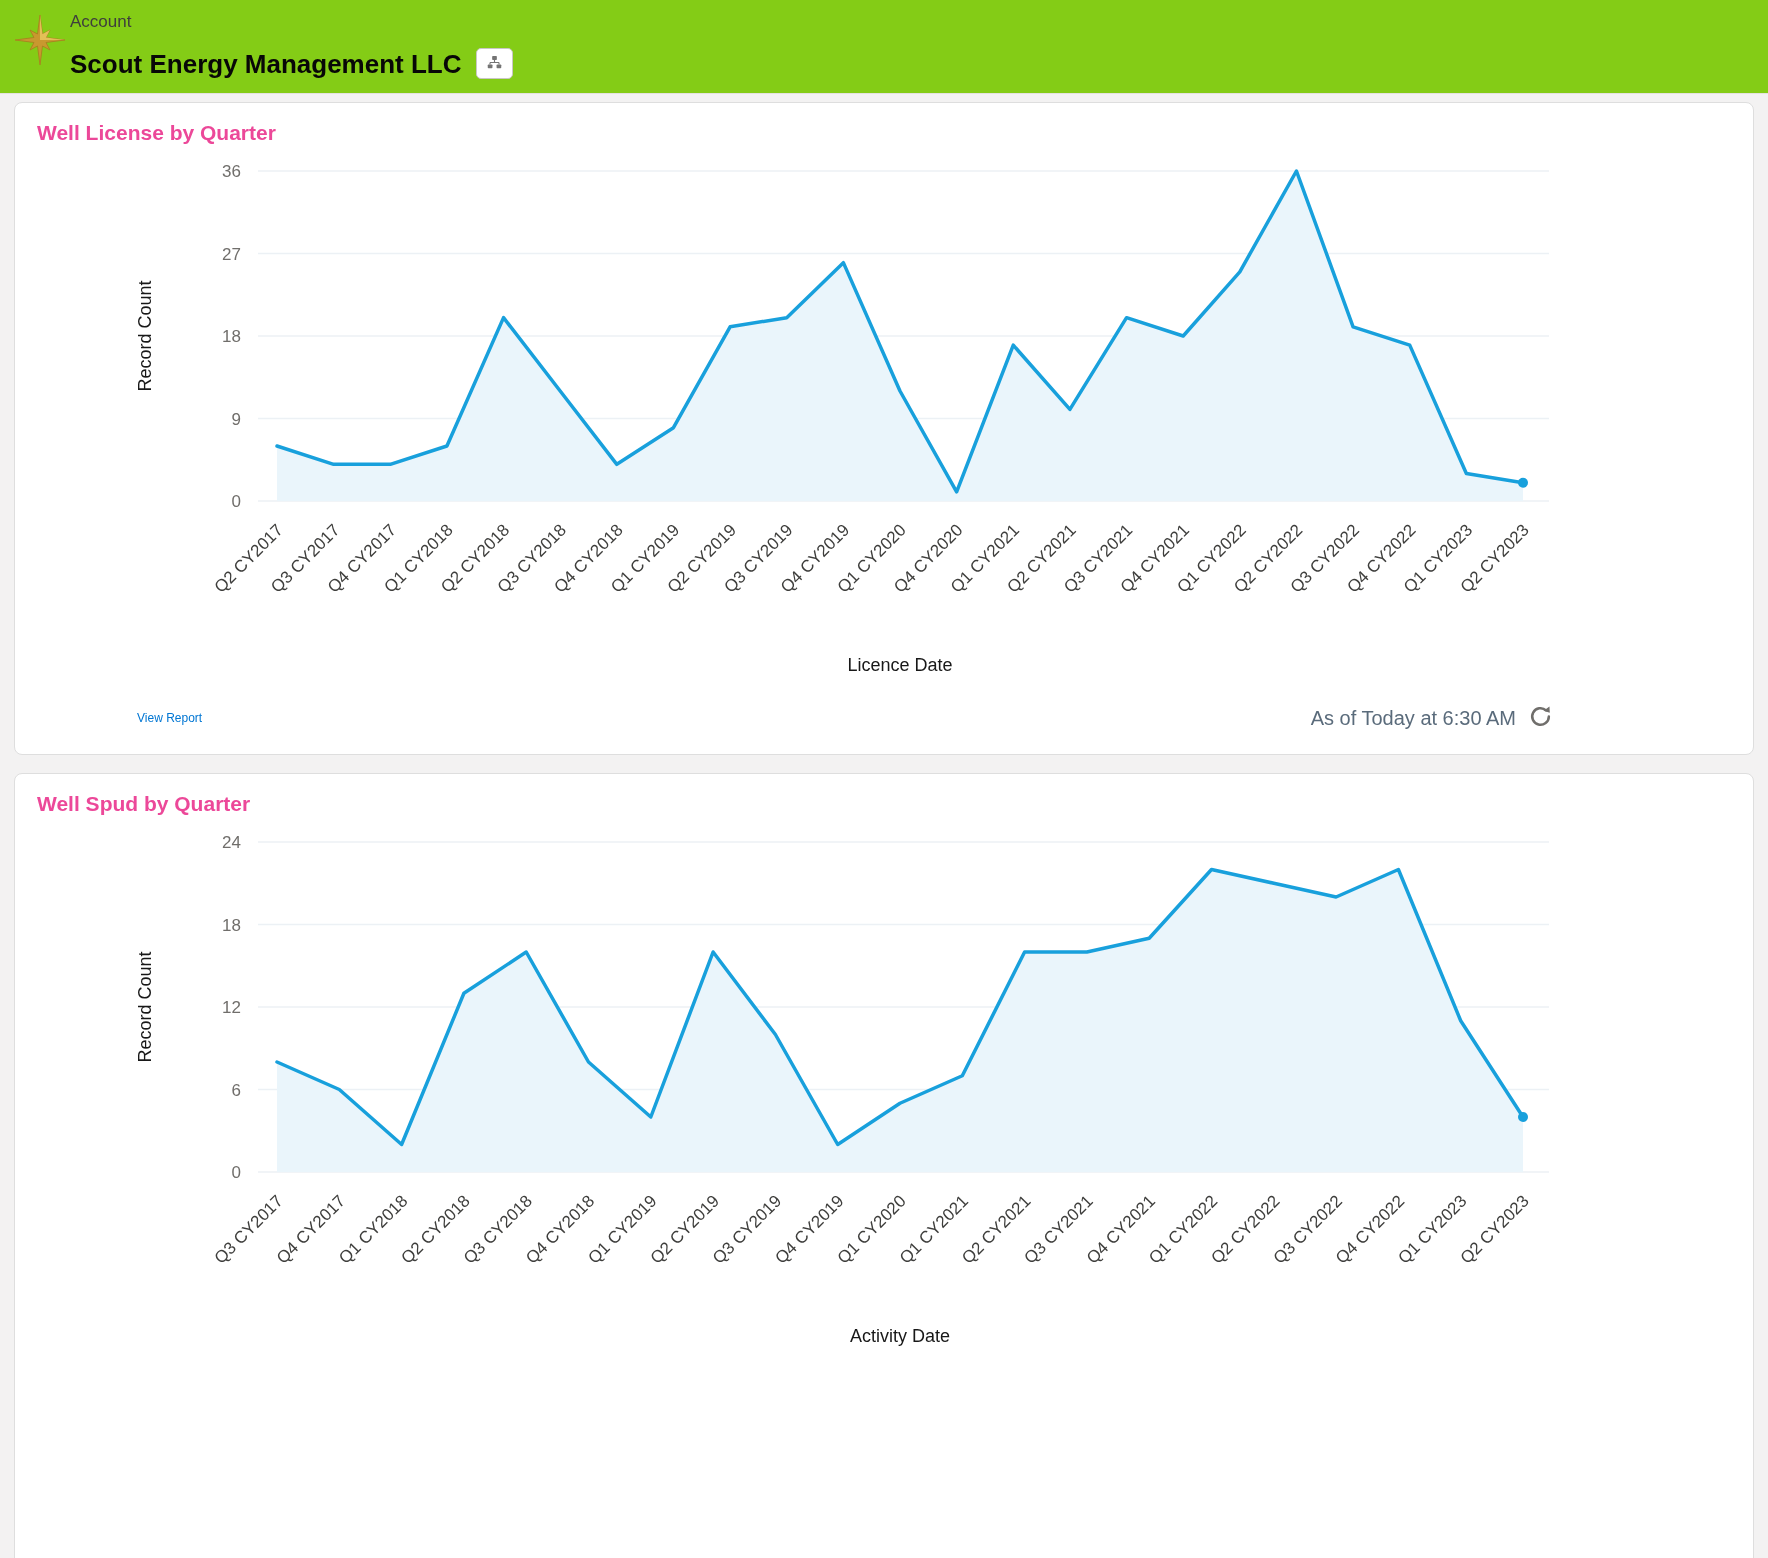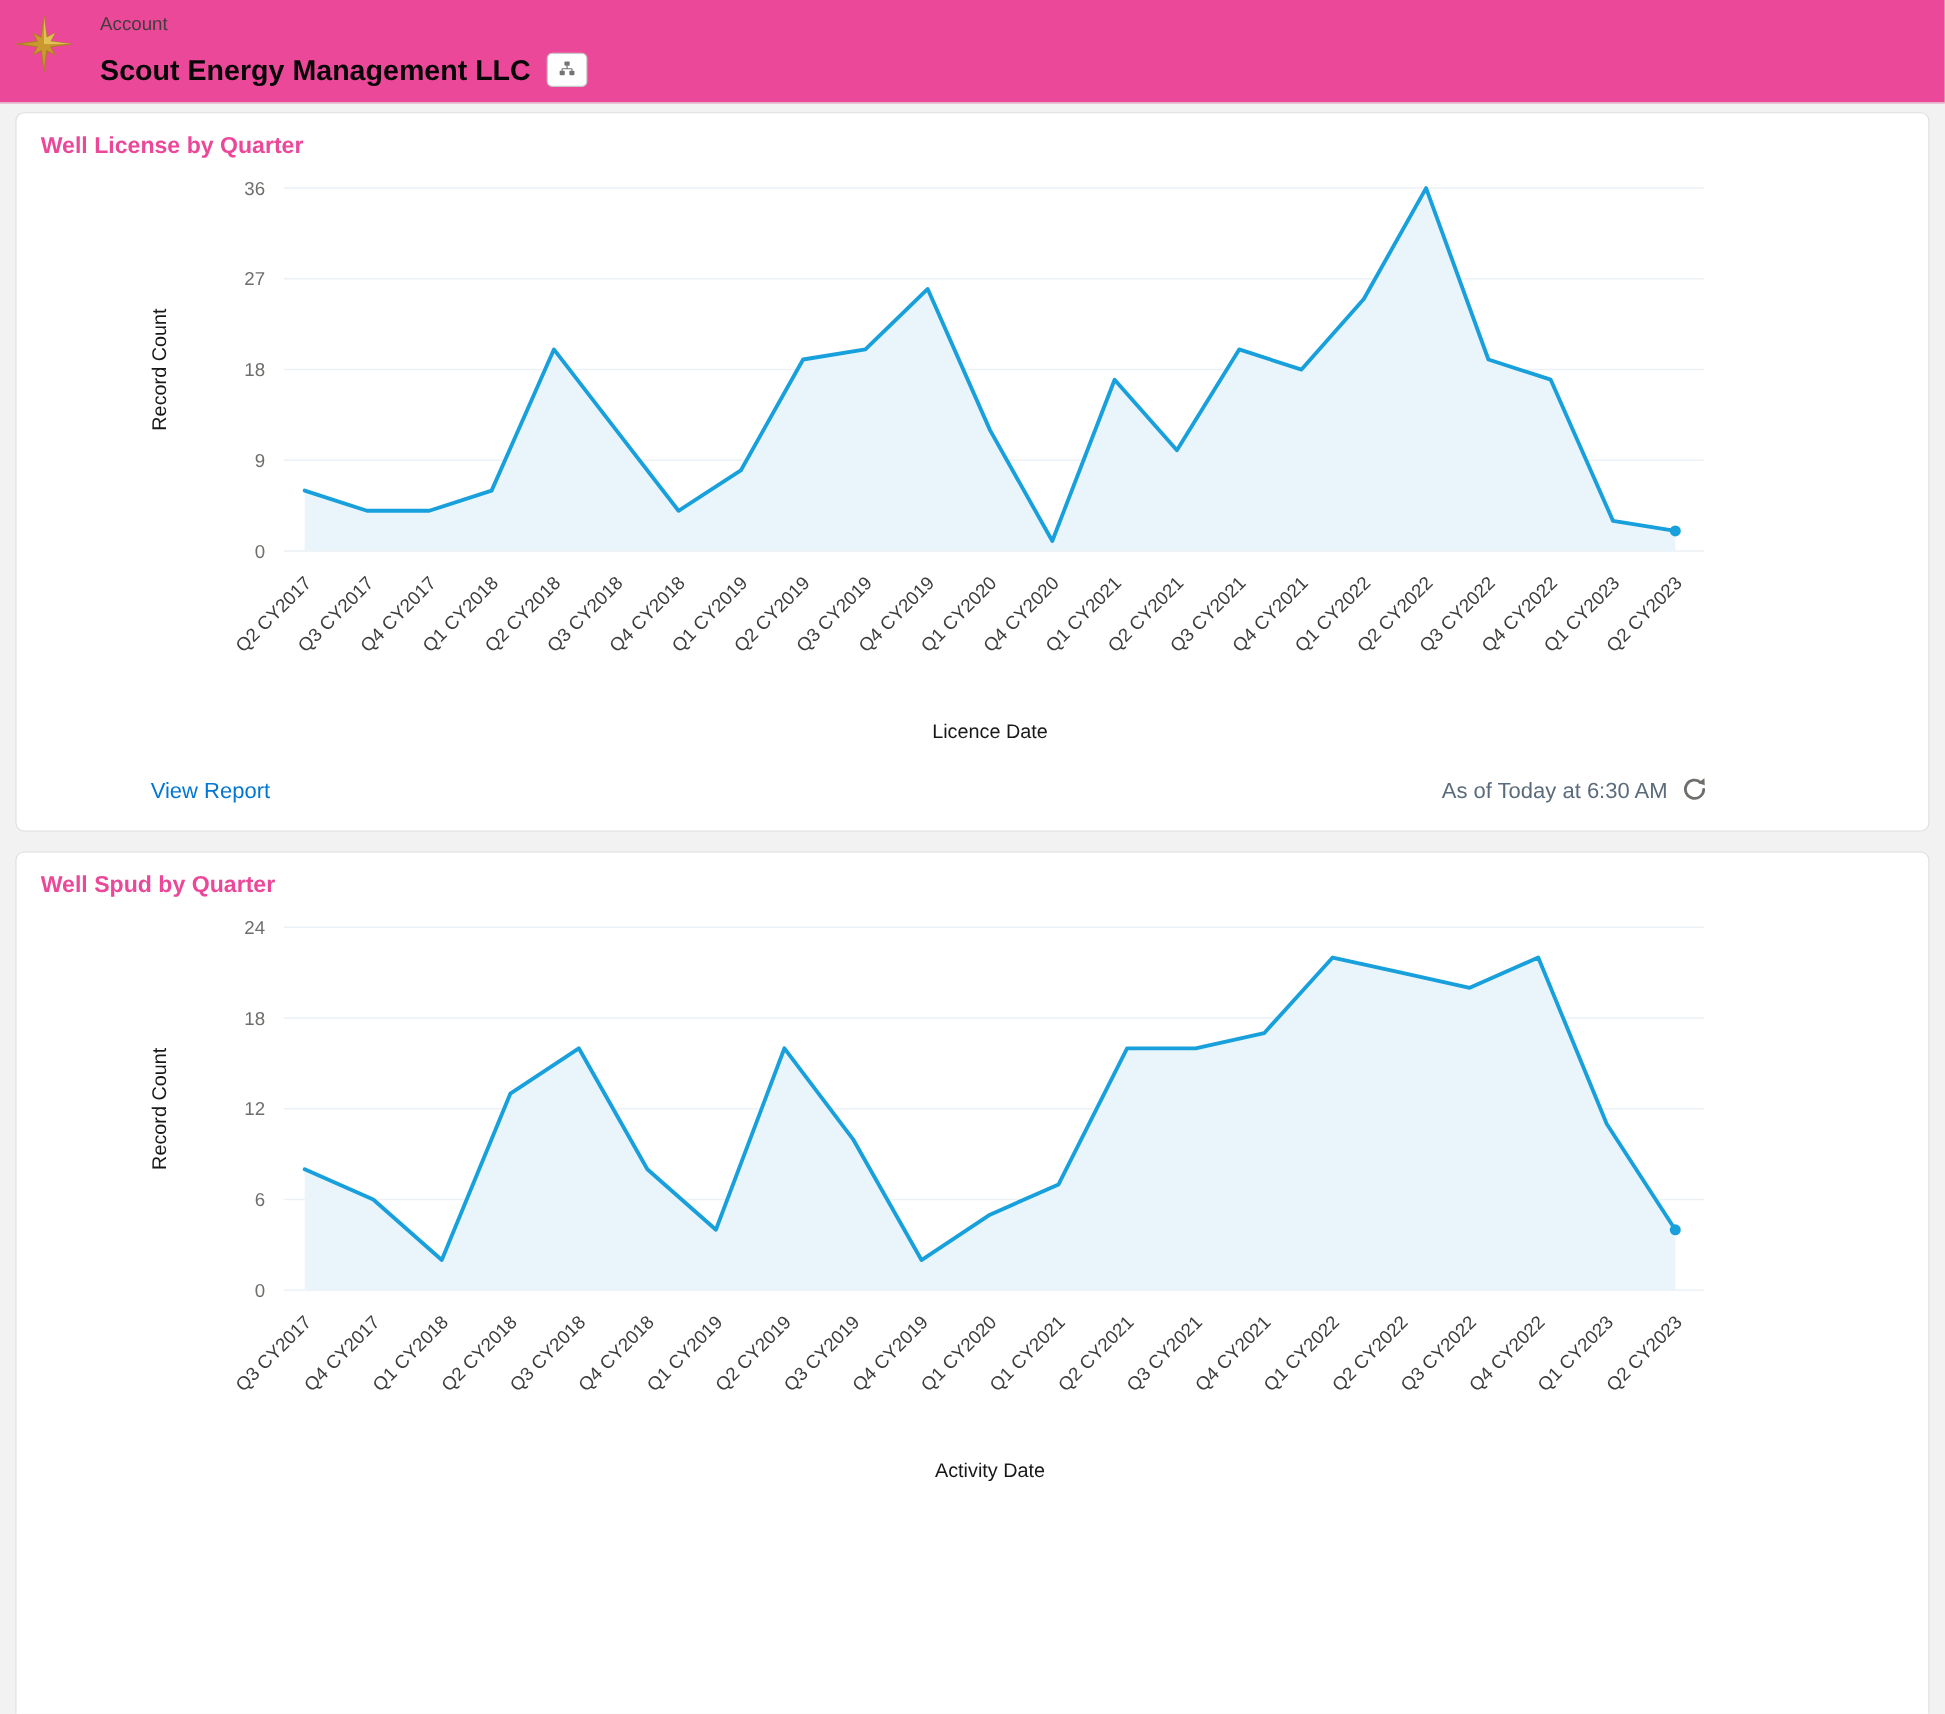"Account" .page-header { background: #ec4899 -> #84cc16; gap: 25px -> 4px }
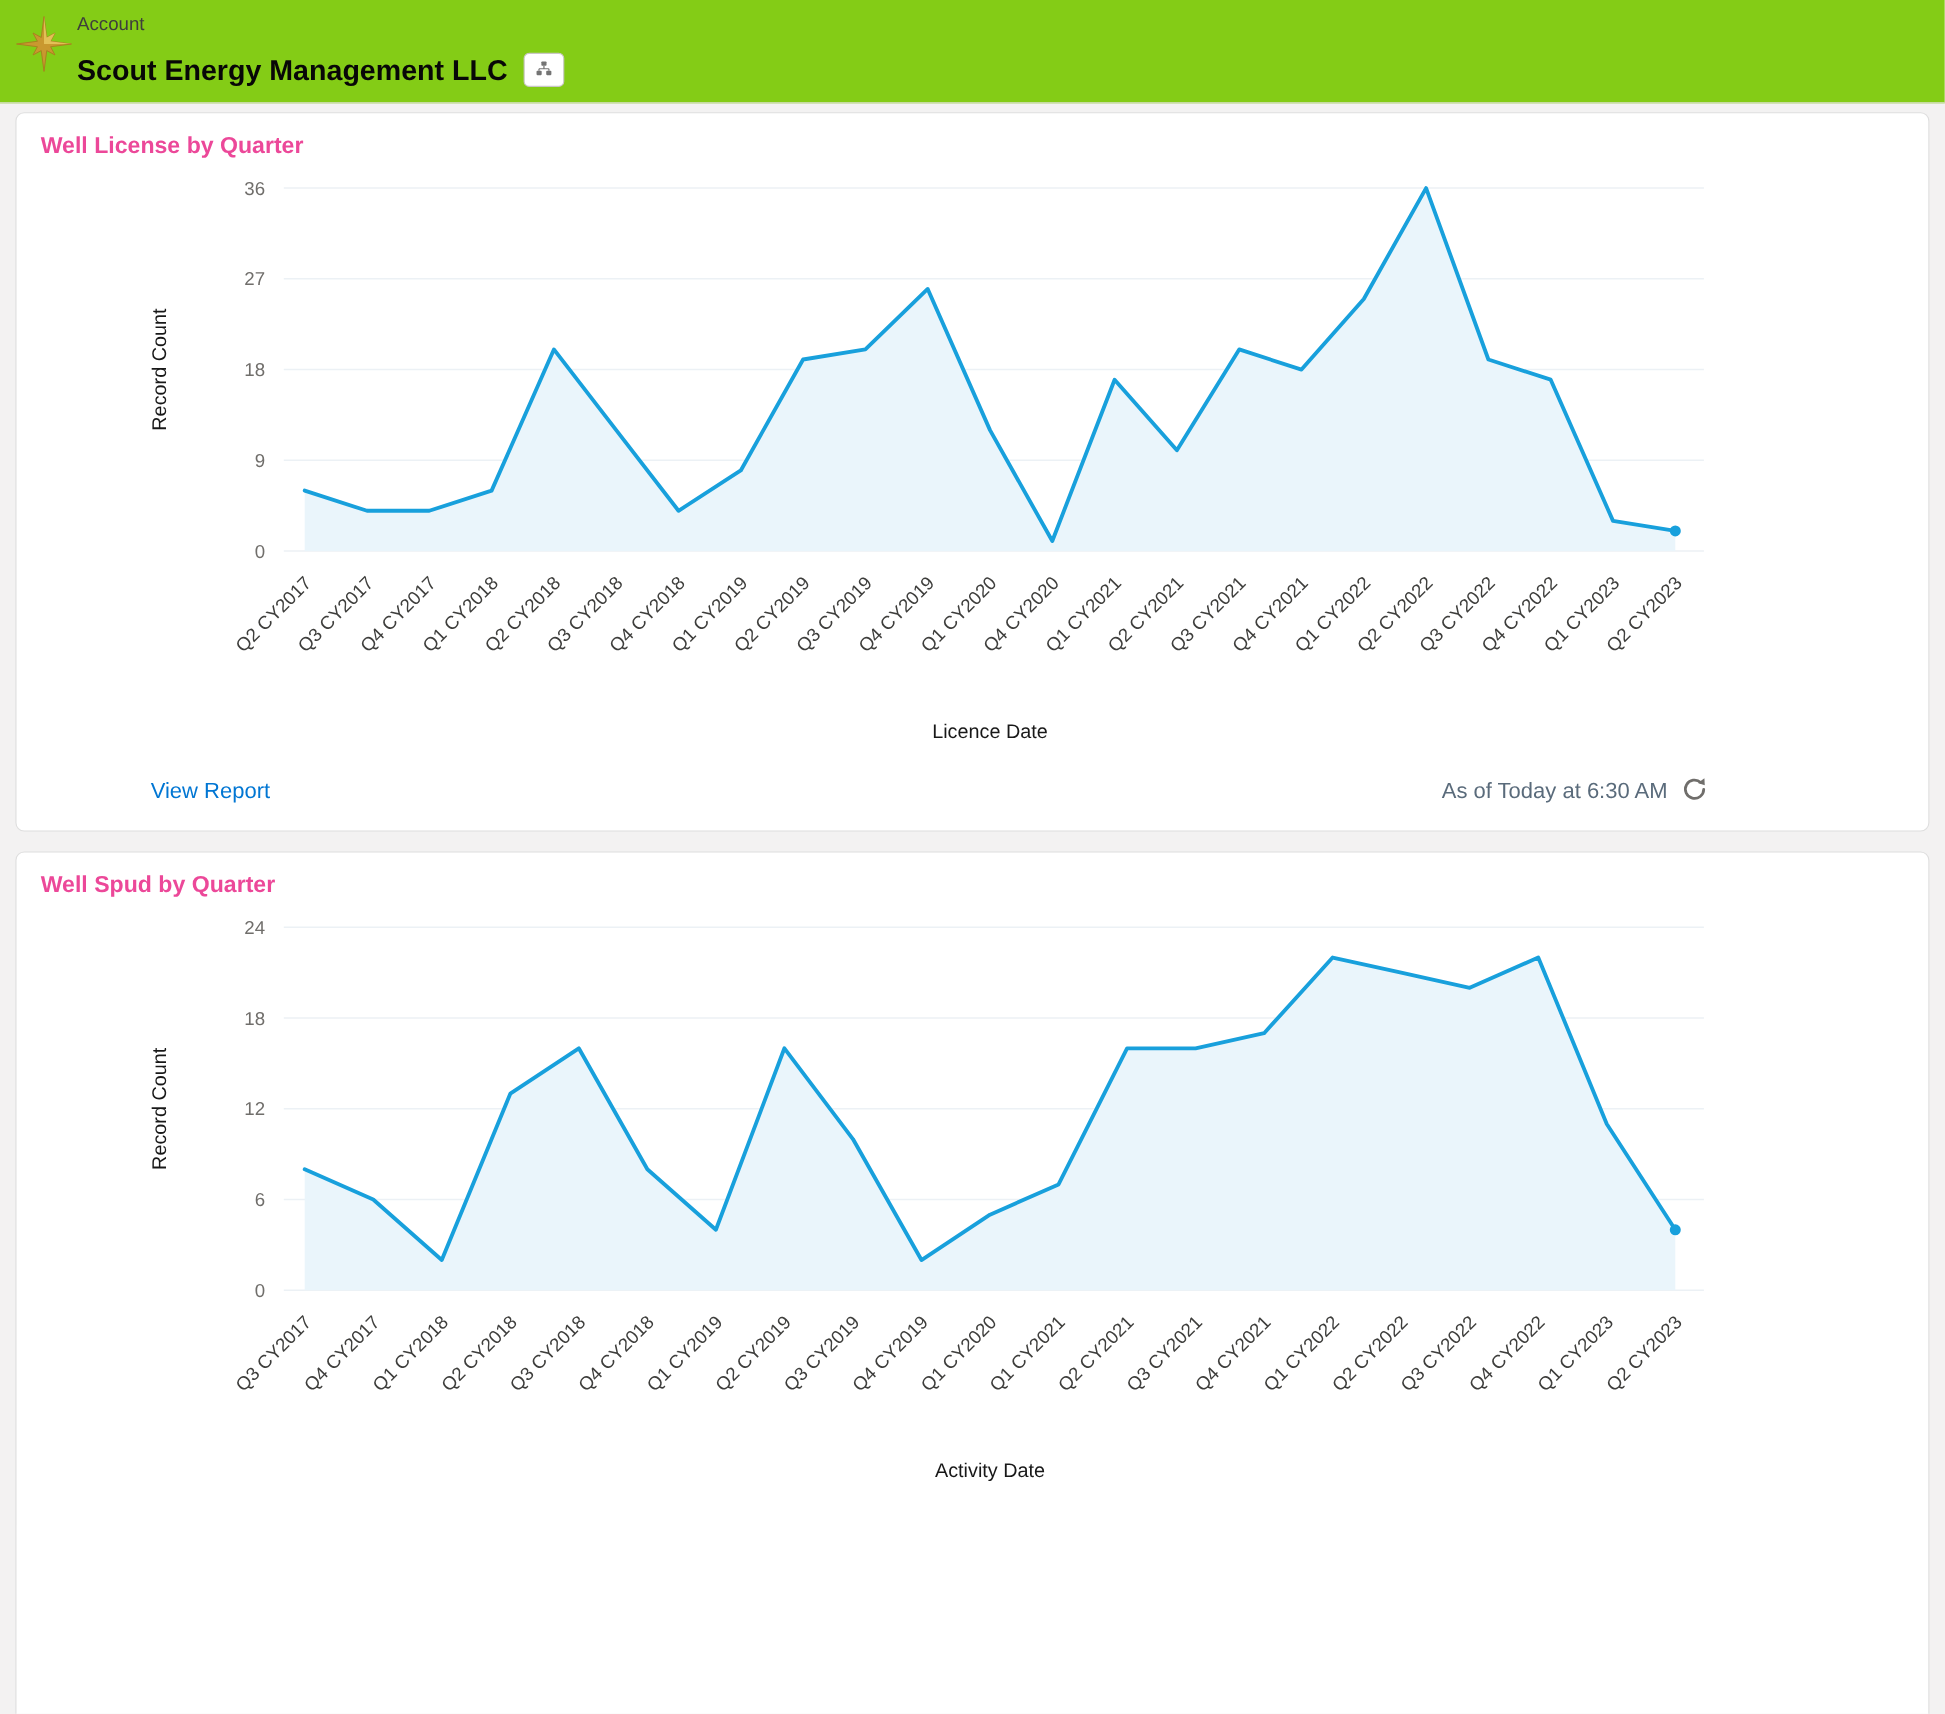"View Report" .view-report { font-size: 20px -> 12px }
